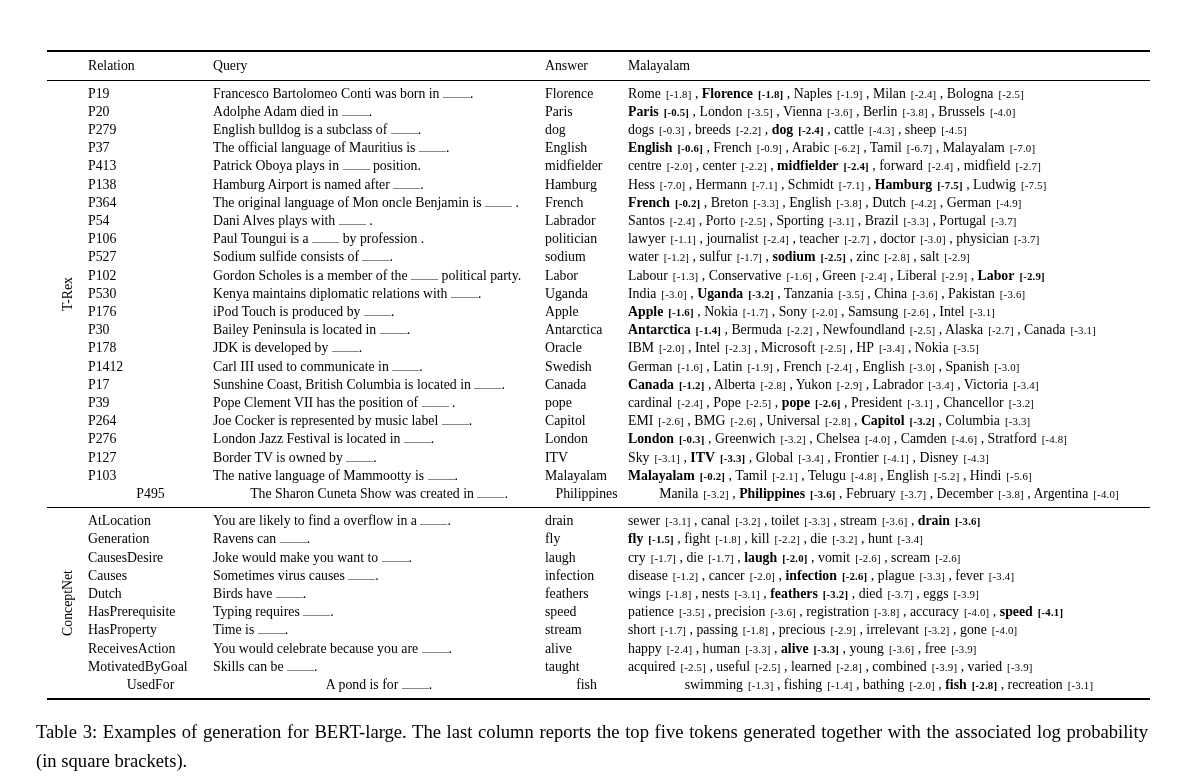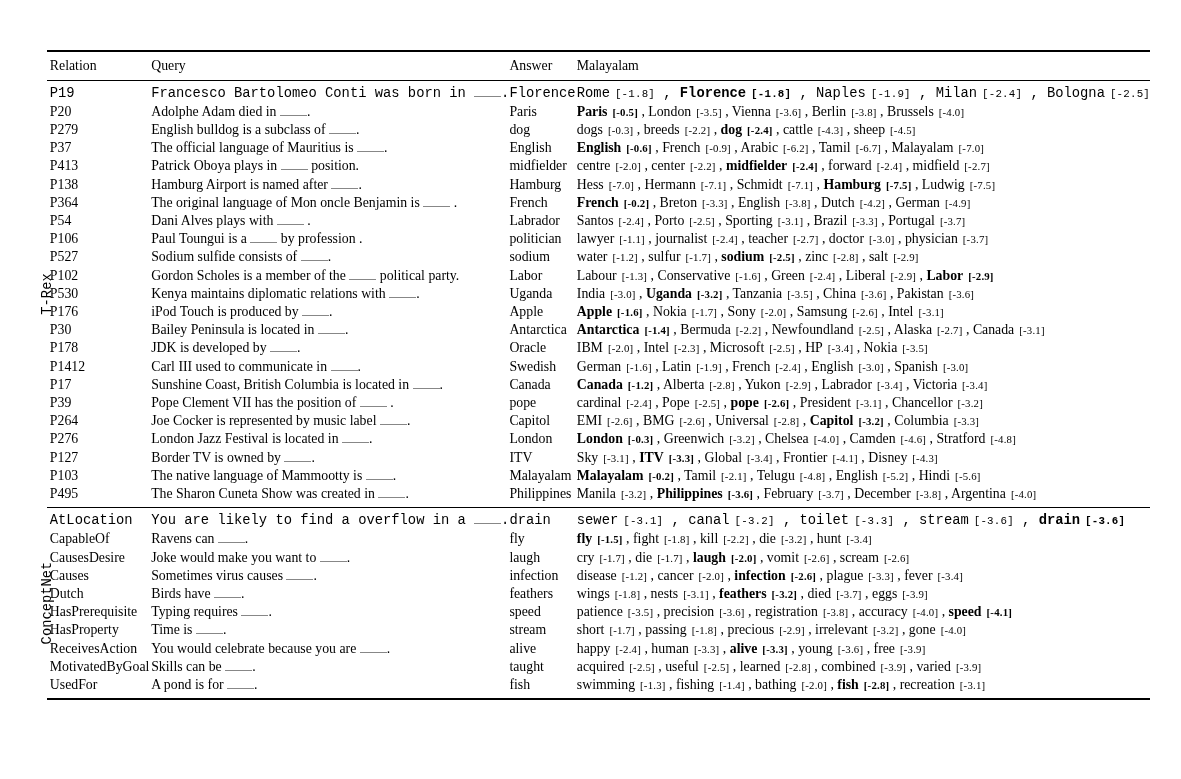"P19" tbody tr:first-child td { font-family: Liberation Mono, monospace -> none }
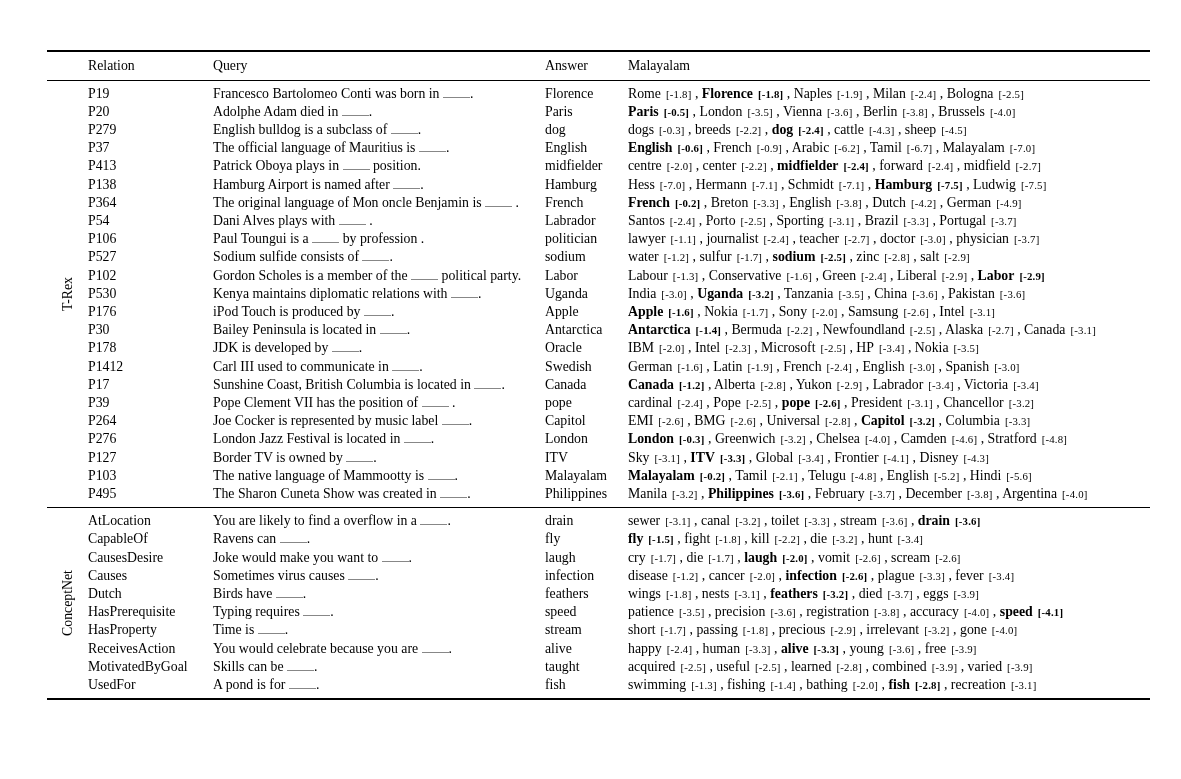"P495" tbody tr:last-child td { text-align: none -> center }
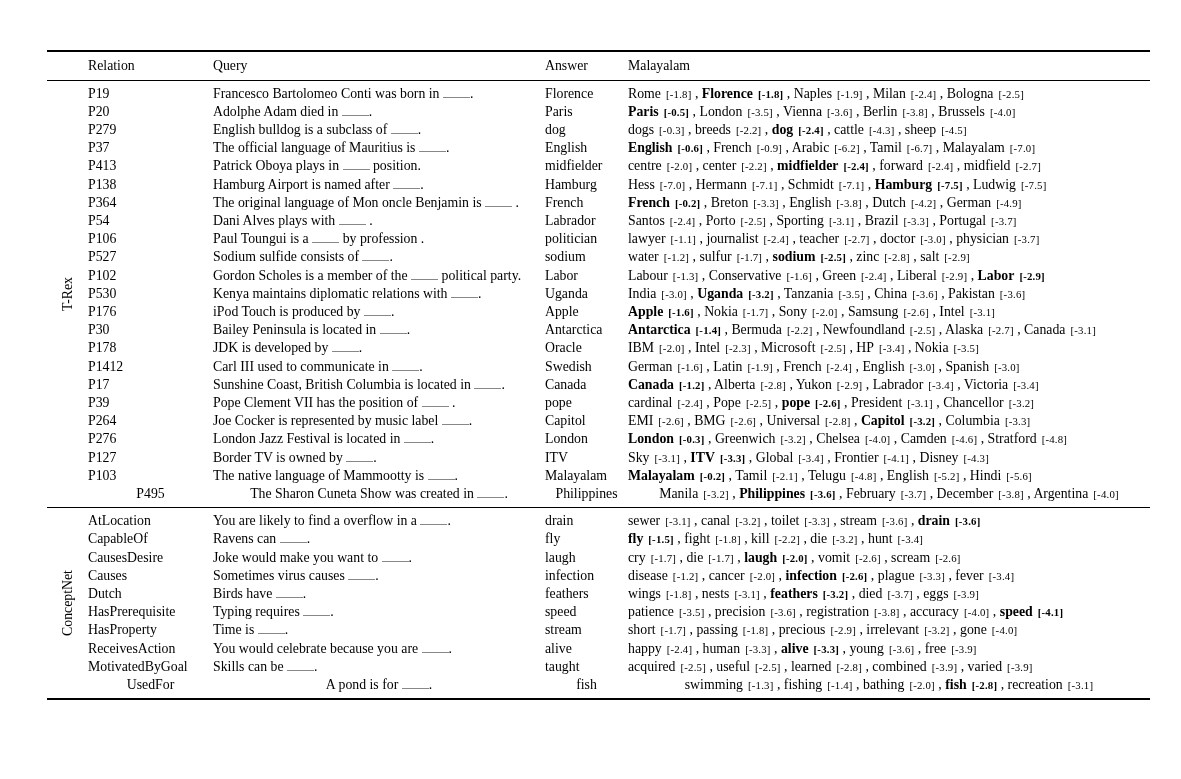"CapableOf" td { text: CapableOf -> Generation }
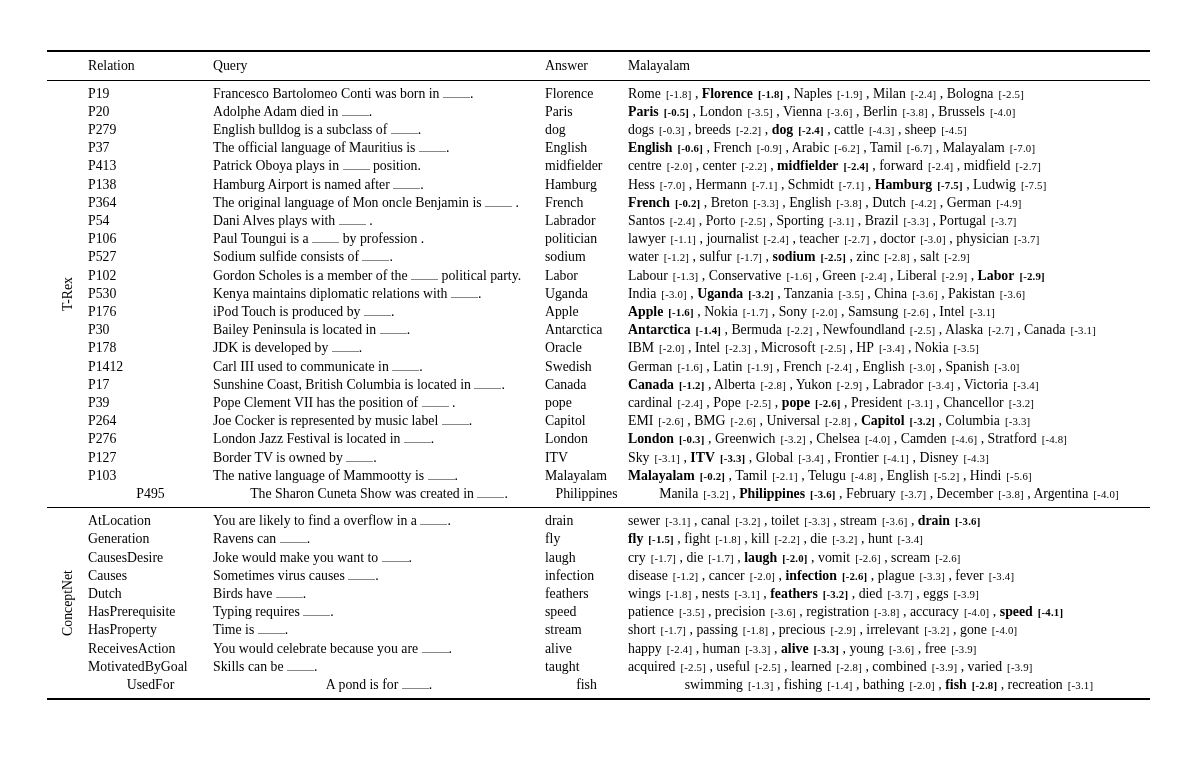"Table 3: Examples of generation" div.caption { html: none -> <div>Table 3: Examples of generation for BERT-large. The last column reports the top five tokens generated together with the associated log probability (in square brackets).</div> }
